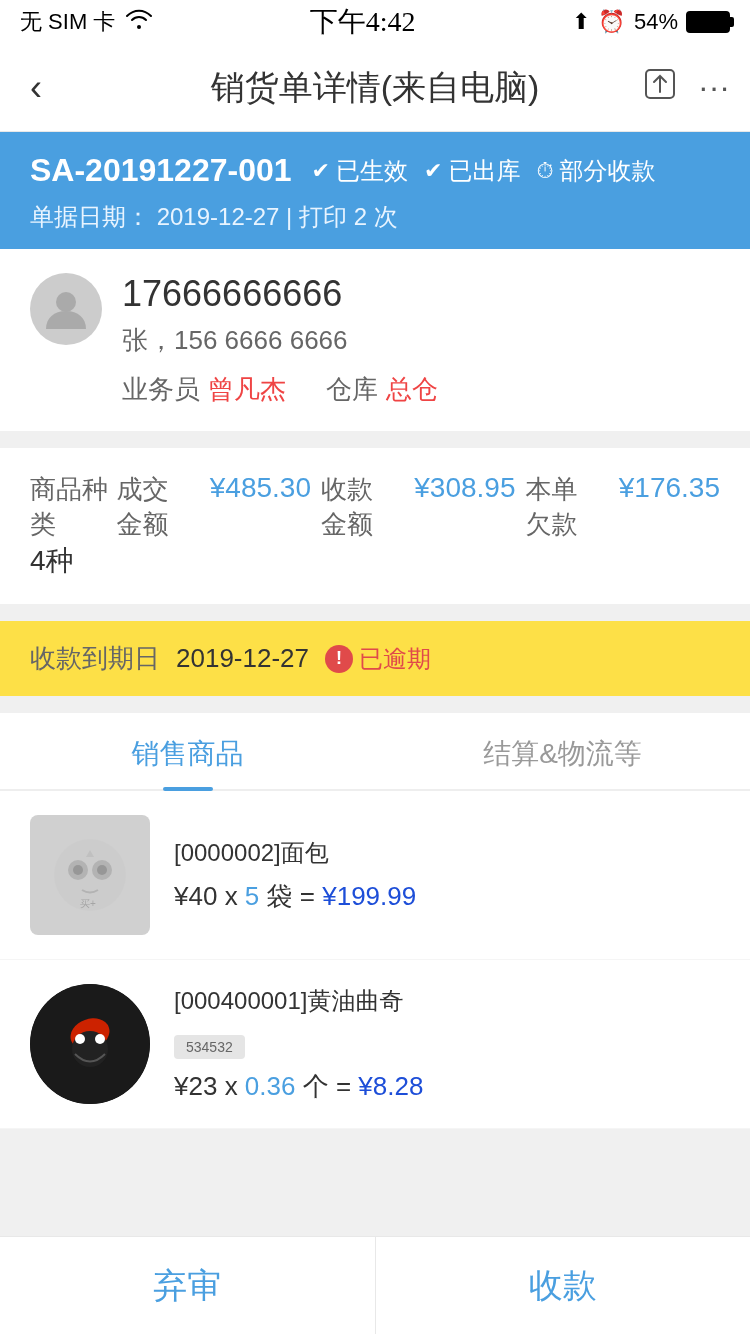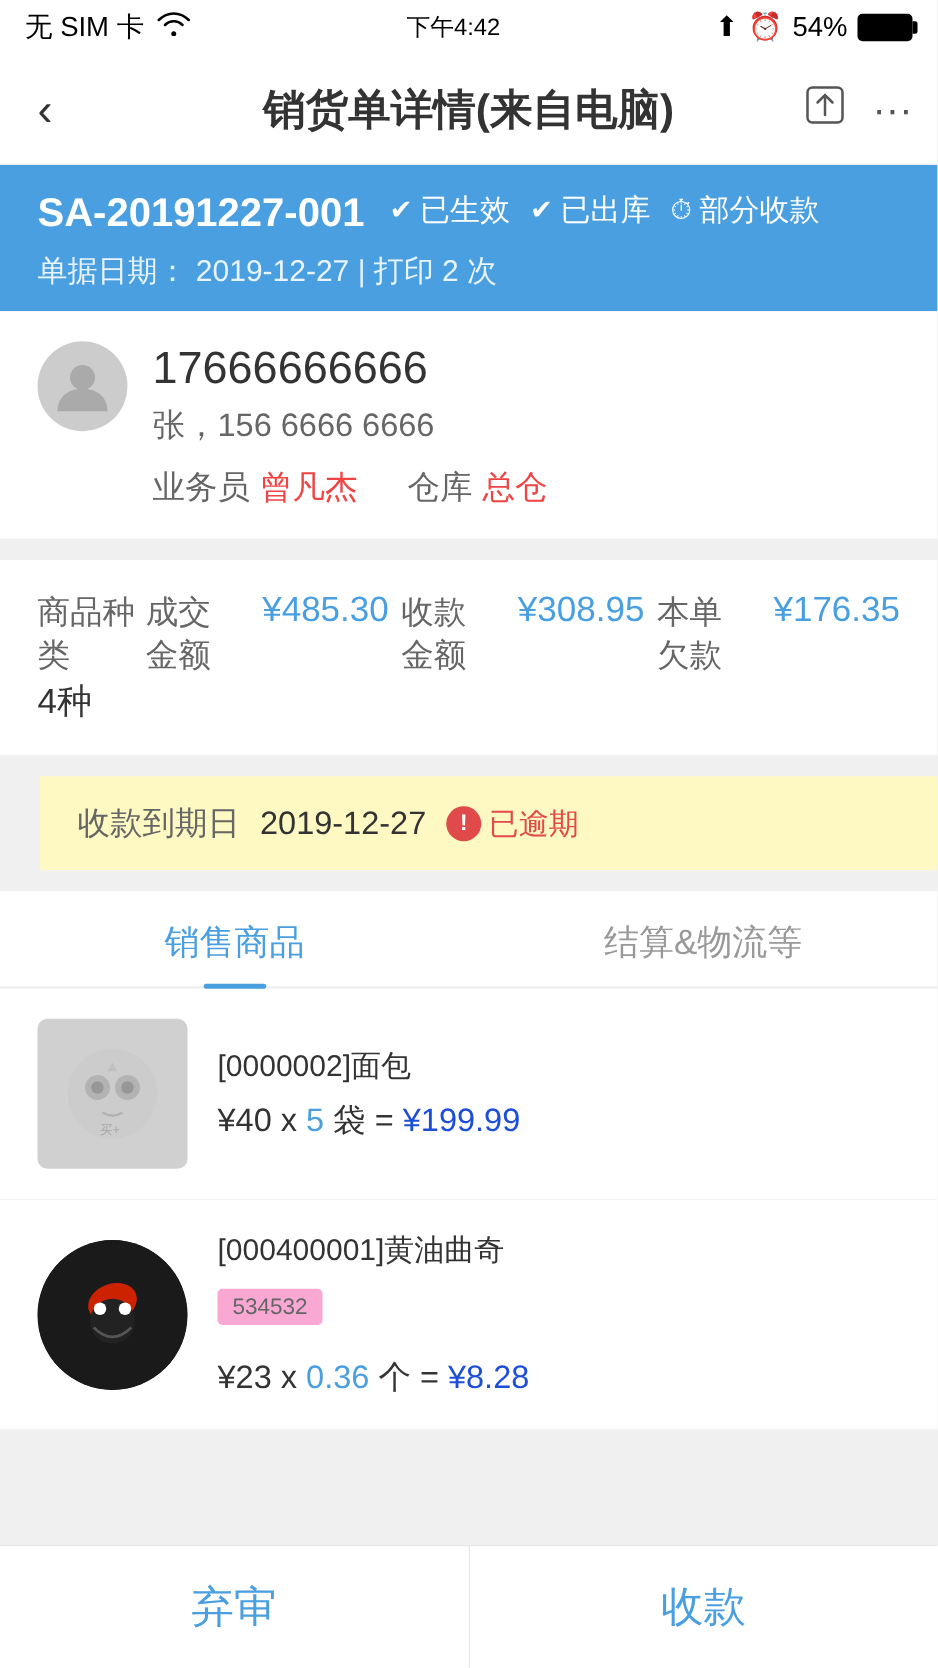"下午4:42" .status-center { font-family: none -> Liberation Serif, serif; font-size: 19px -> 28px }
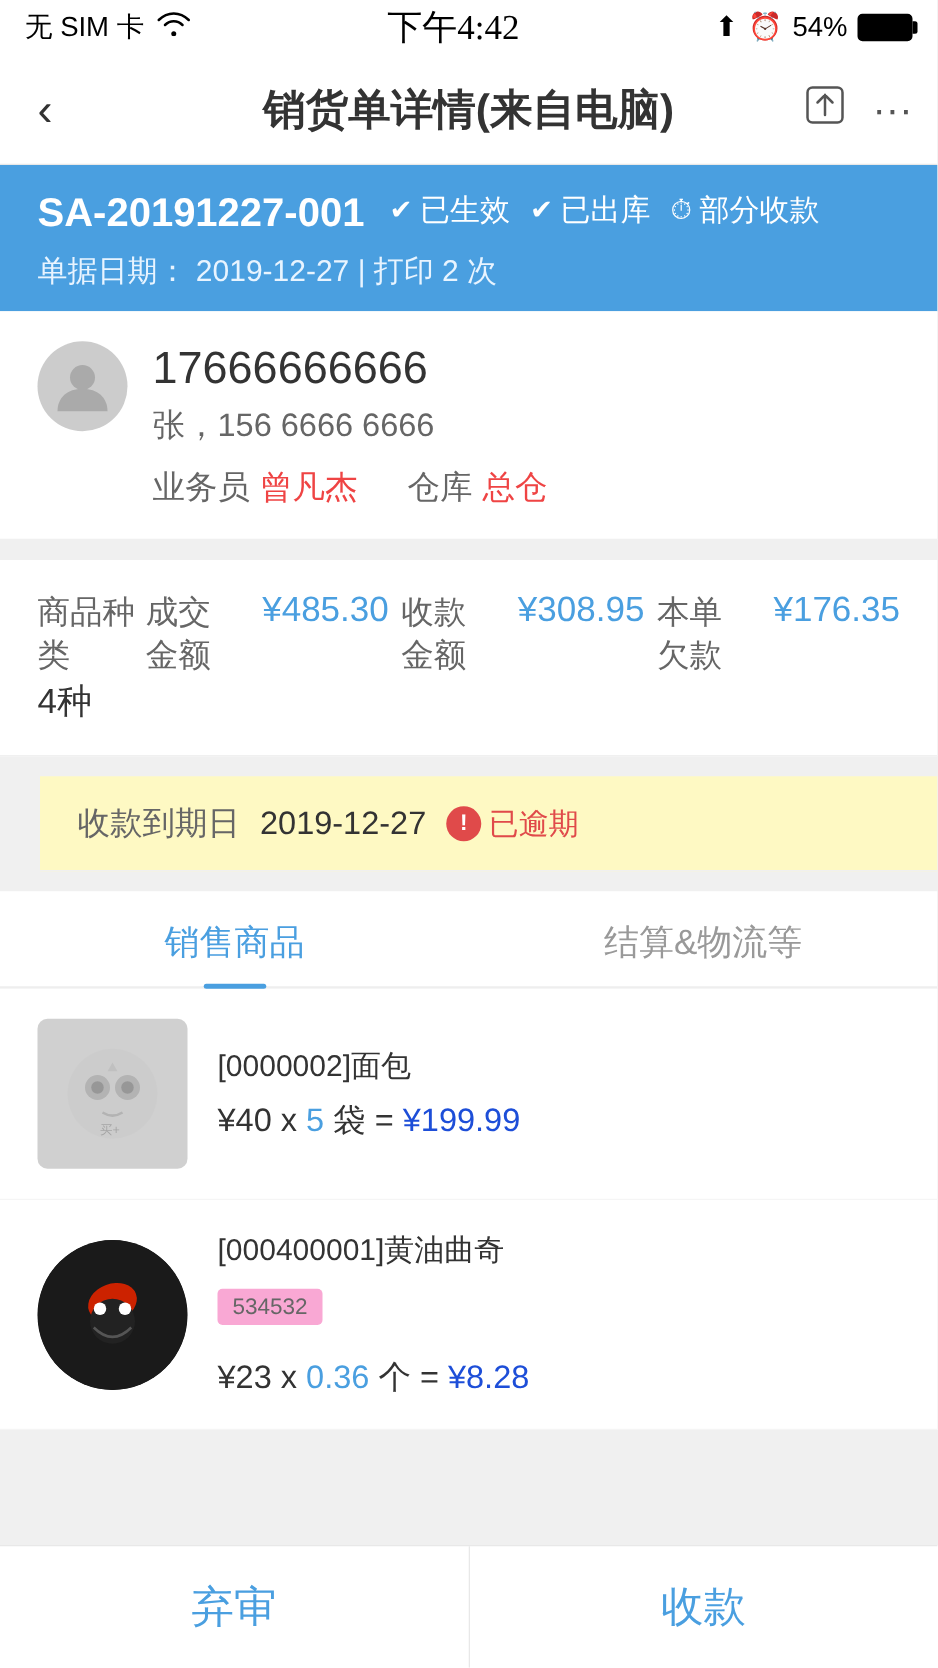"销货单详情(来自电脑)" .nav-title { font-weight: 700 -> 400 }
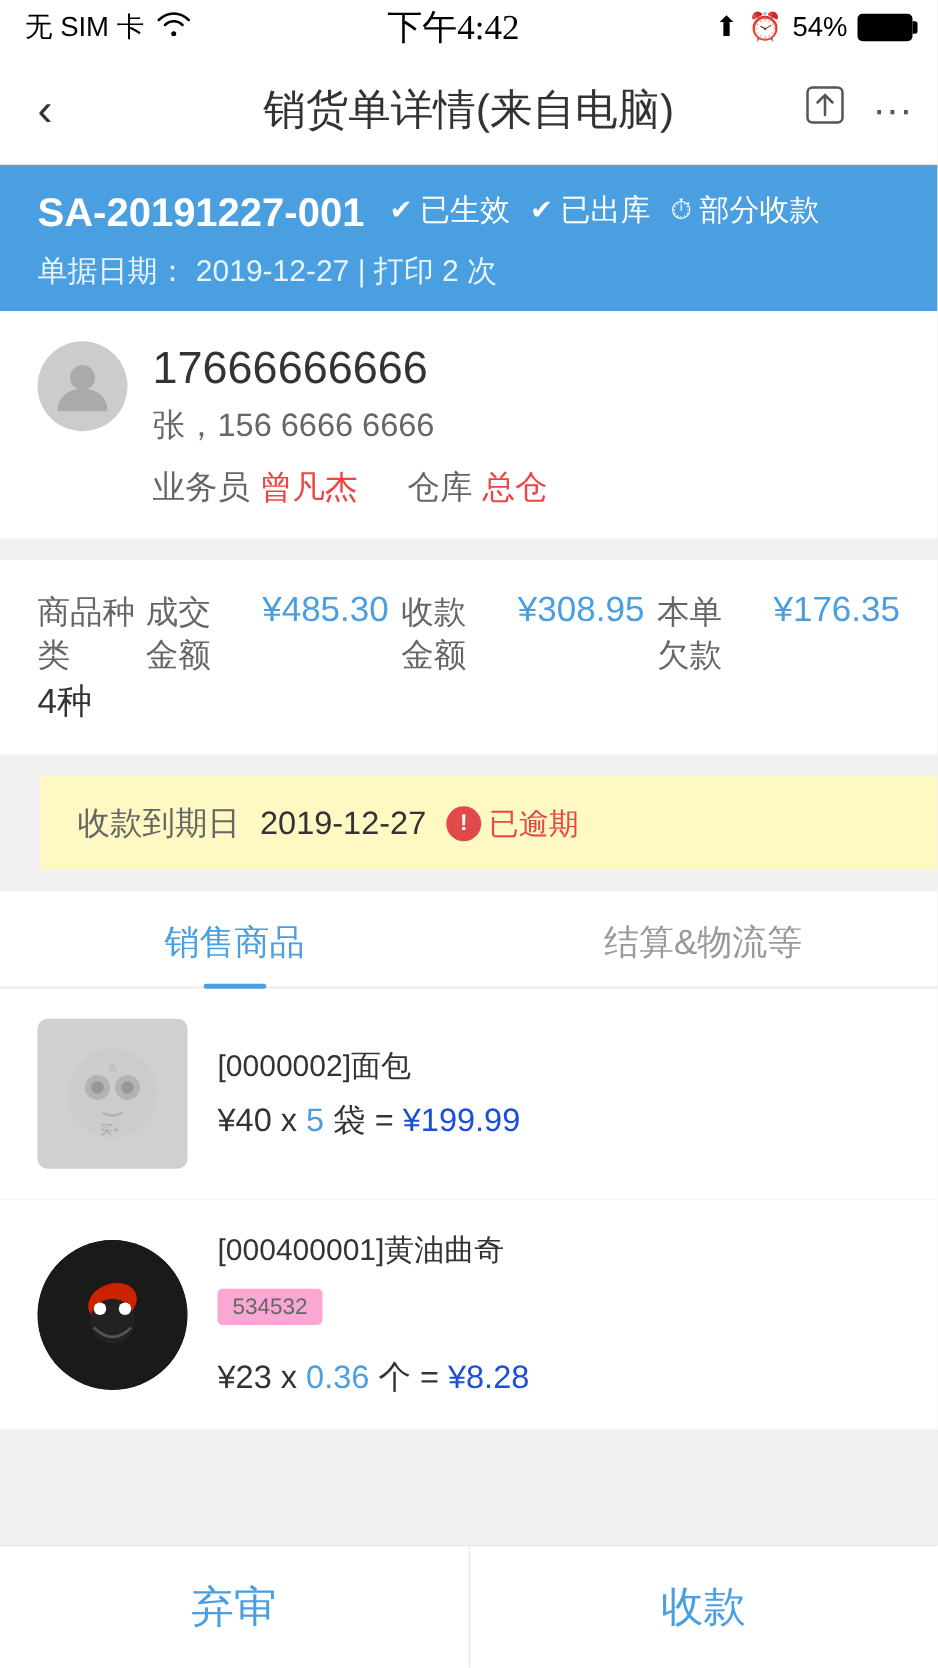"SA-20191227-001" .banner-row1 { align-items: flex-start -> center }
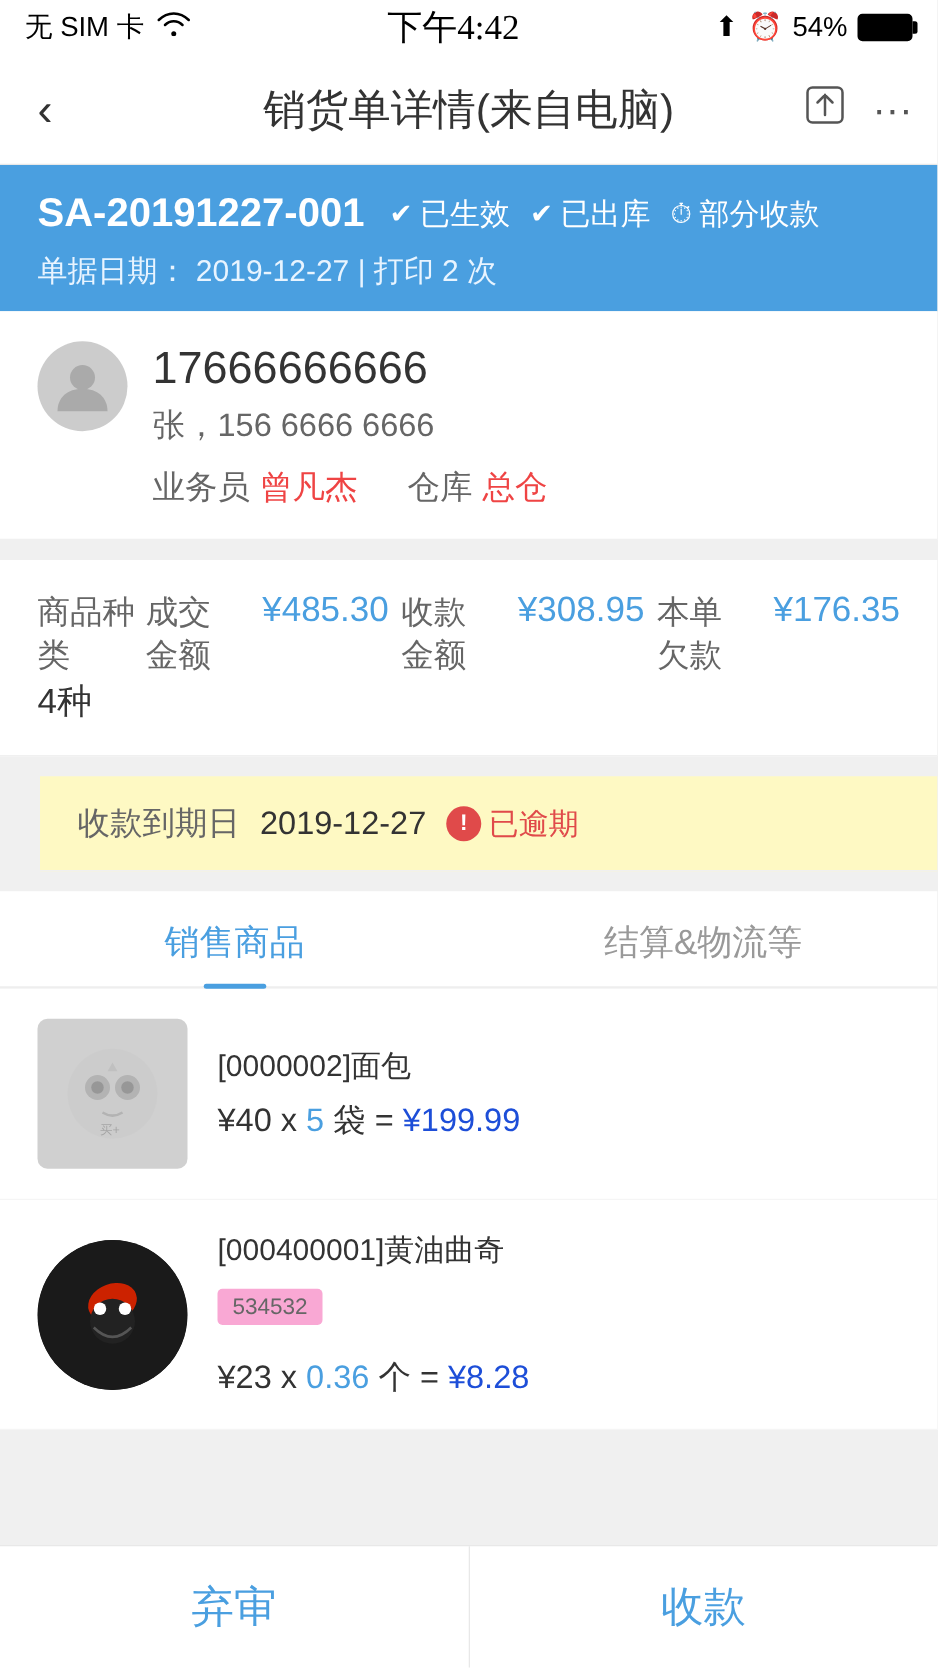"收款到期日" .due-section { background: #fef9c3 -> #fde047; margin-left: 32px -> none }
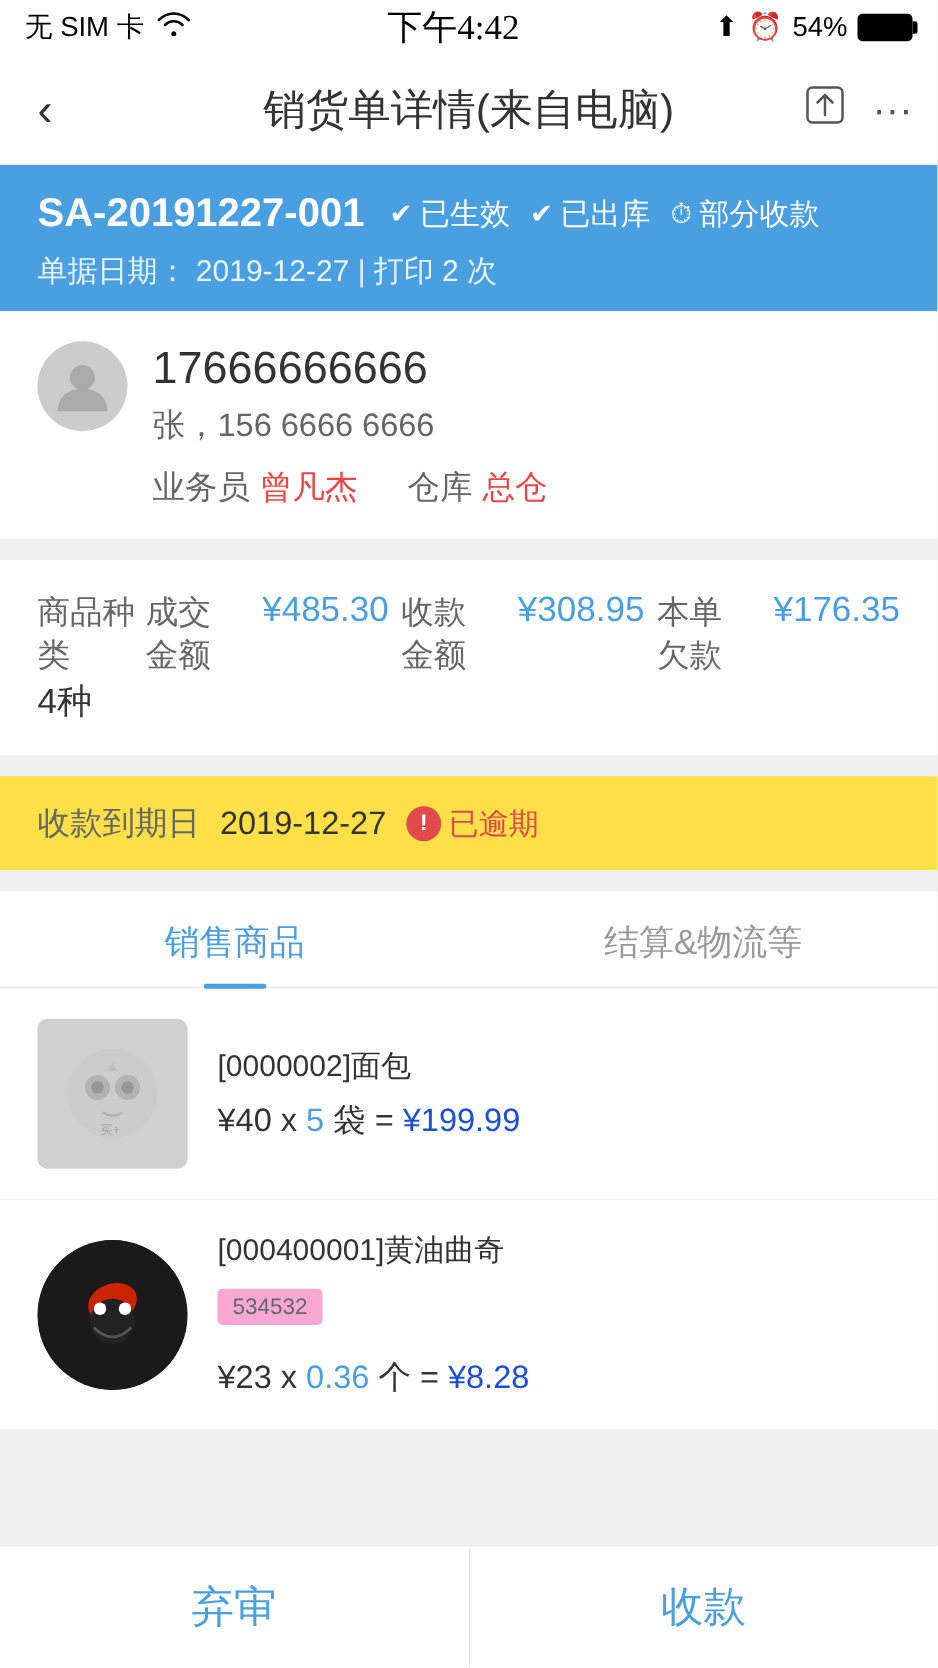"534532" .product-sku { background: #f9a8d4 -> #e5e5e5; font-size: 18px -> 14px; margin-bottom: 24px -> 10px }
